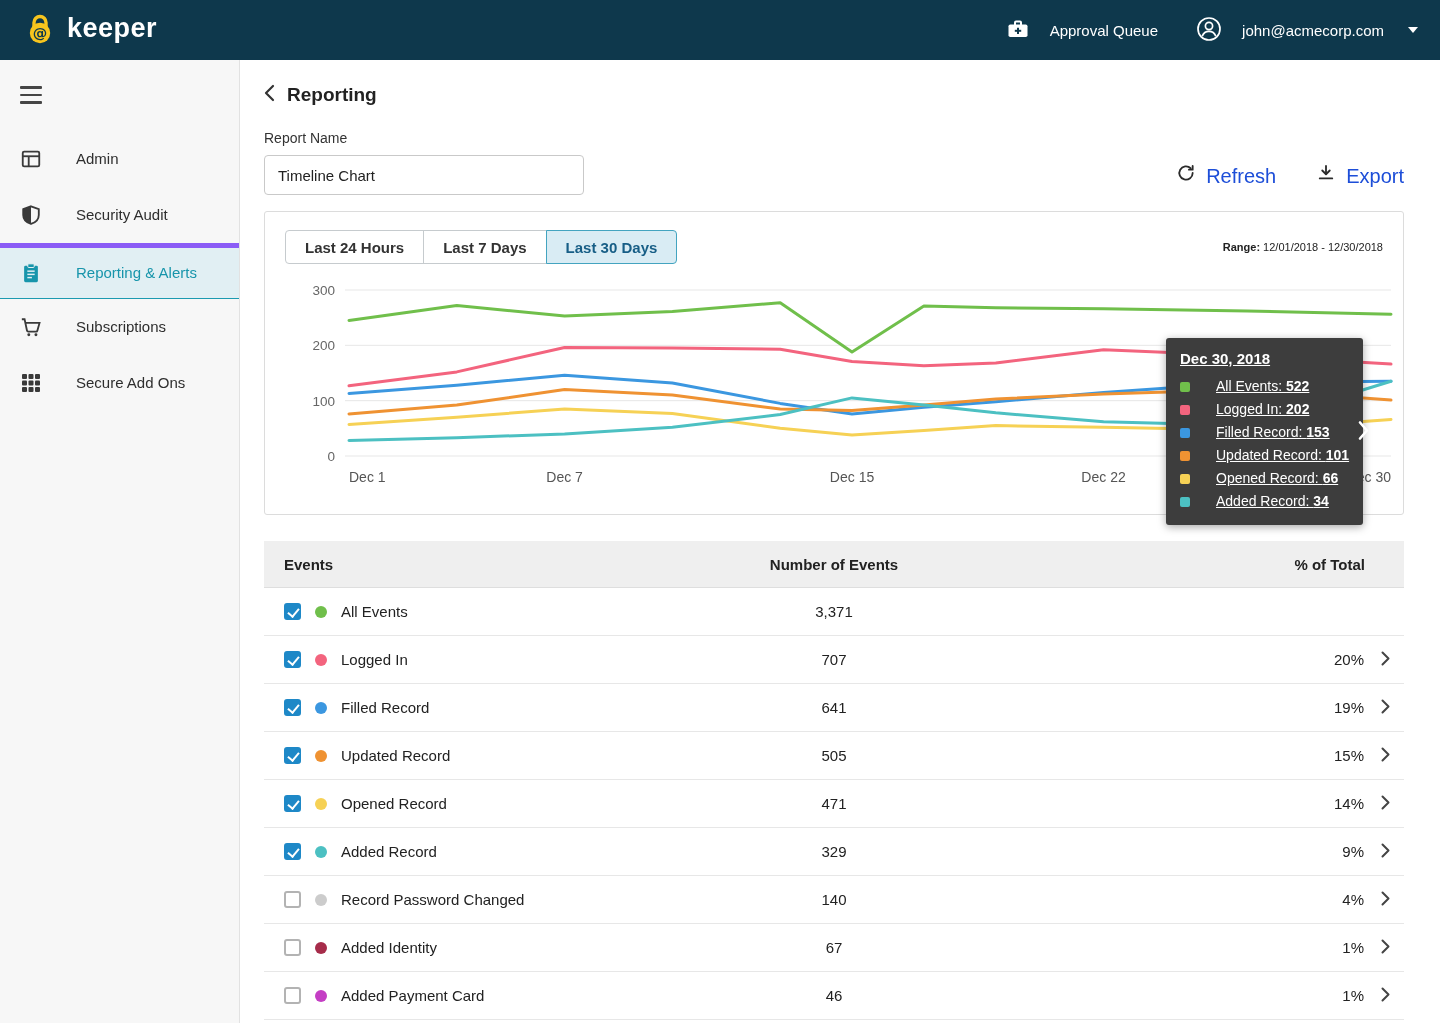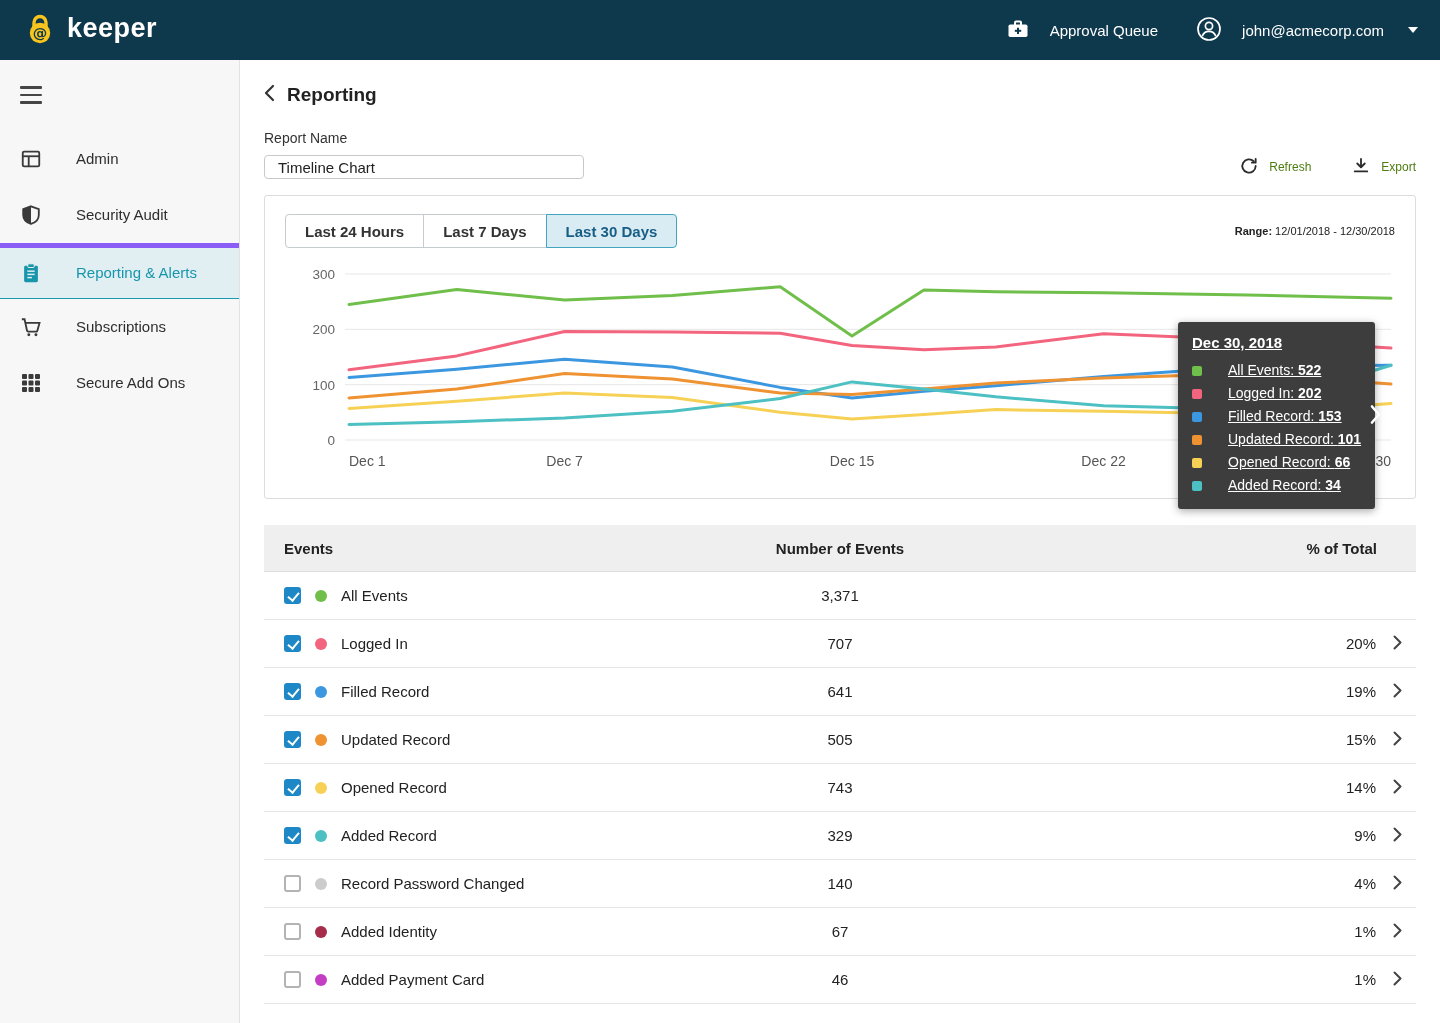"Reporting" .main { padding: 24px 24px 0 24px -> 24px 36px 0 24px }
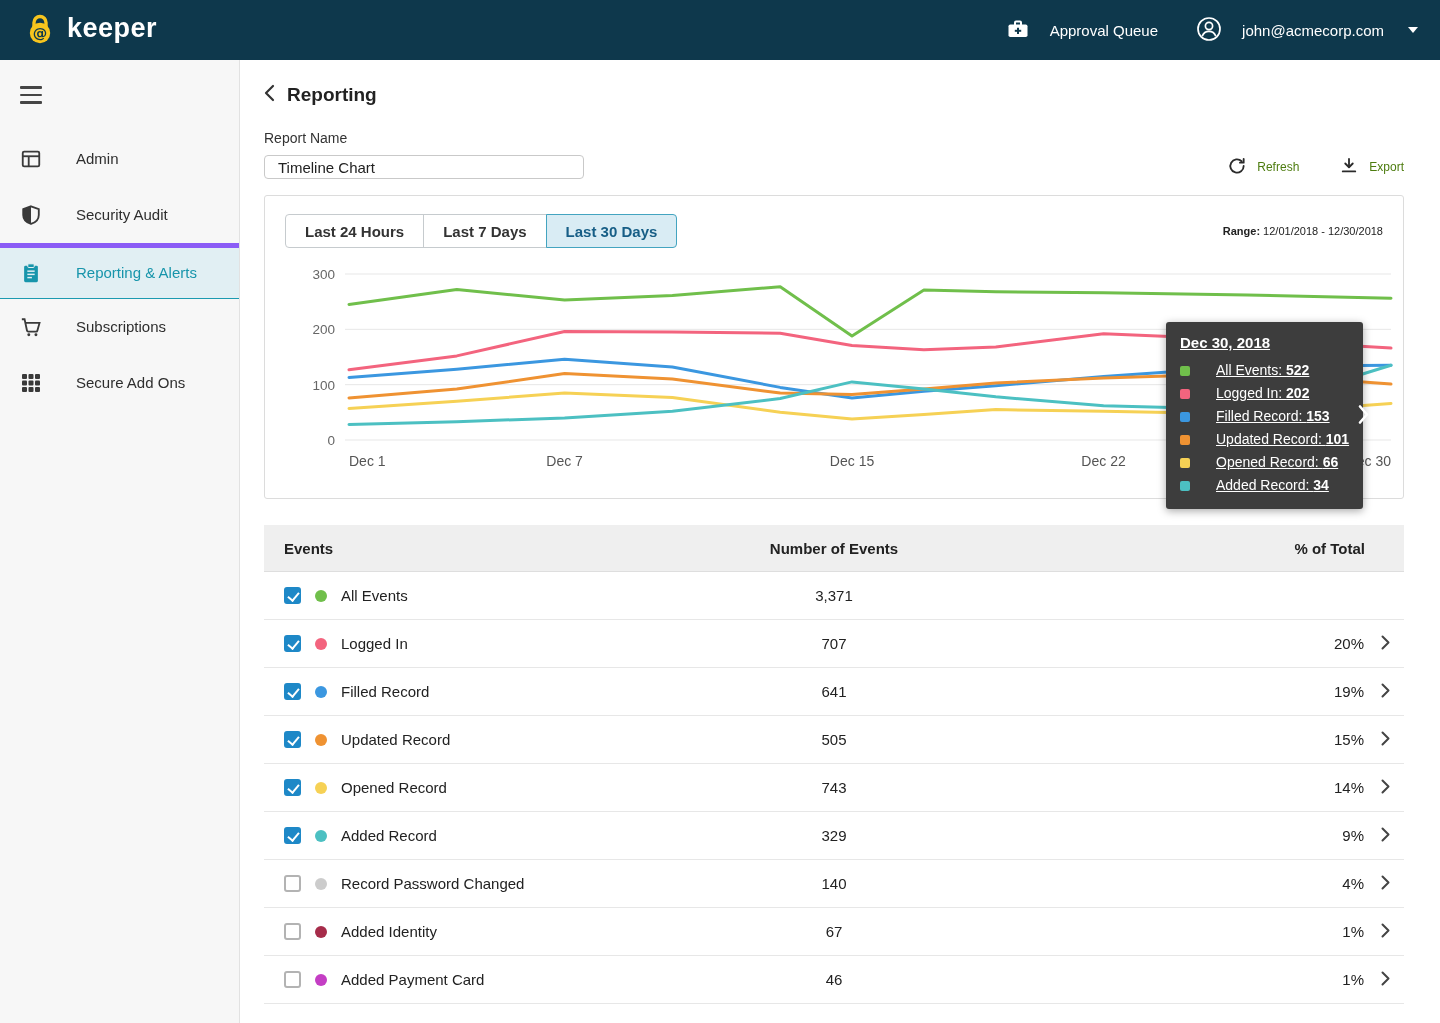"Timeline Chart" .report-input { height: 24px -> 40px }
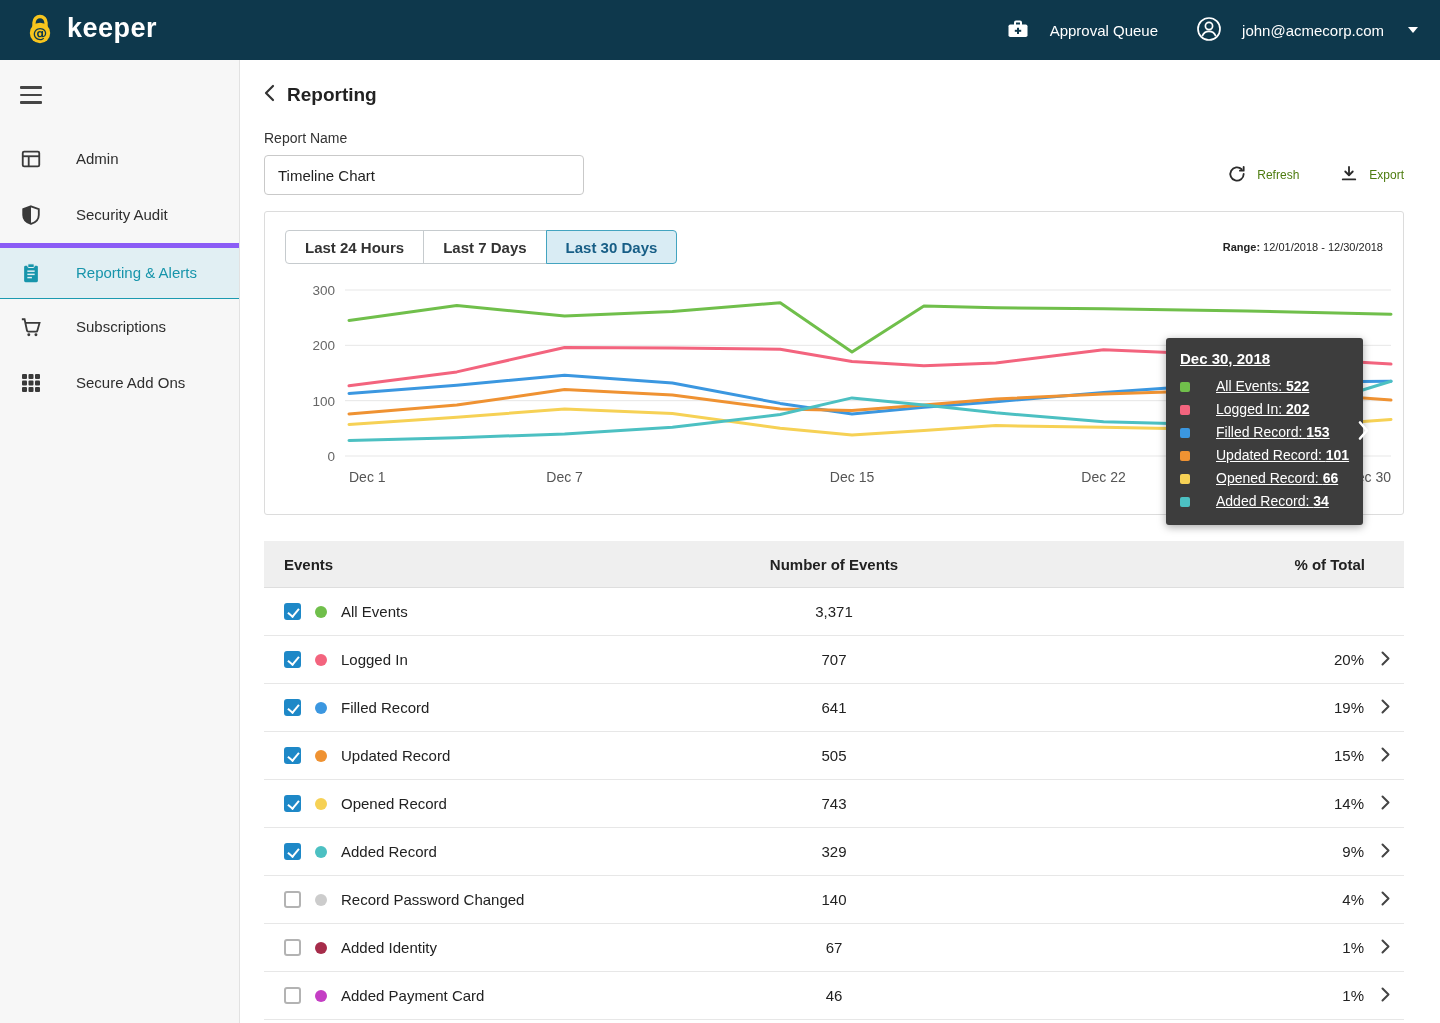"Refresh" .action-btn { align-items: center -> flex-end; color: #4d7c0f -> #1d4ed8; font-size: 12px -> 20px }
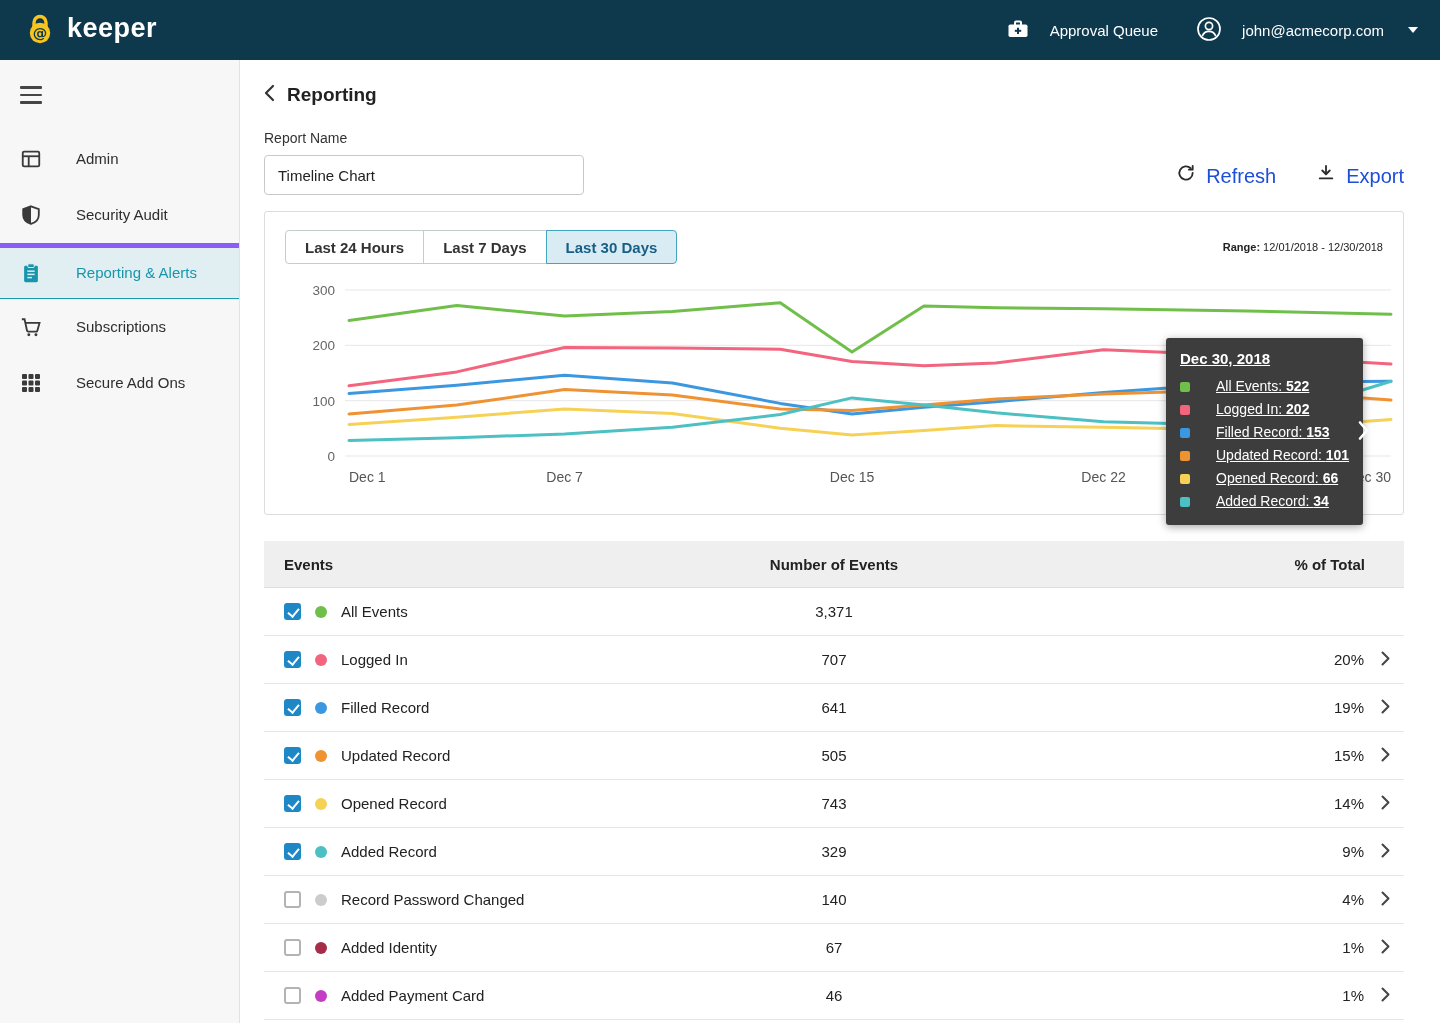"743" div.c2 { text: 743 -> 471 }
